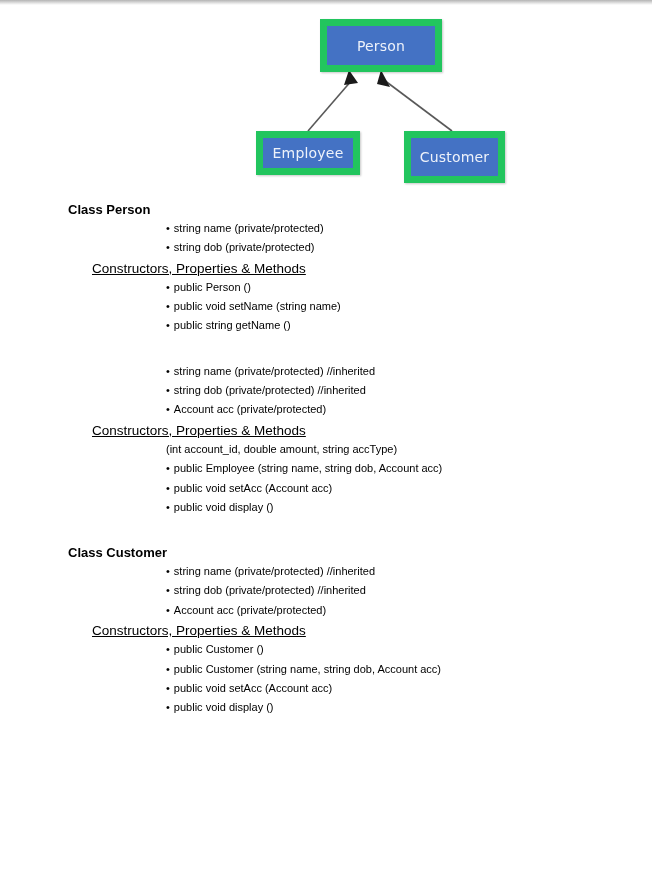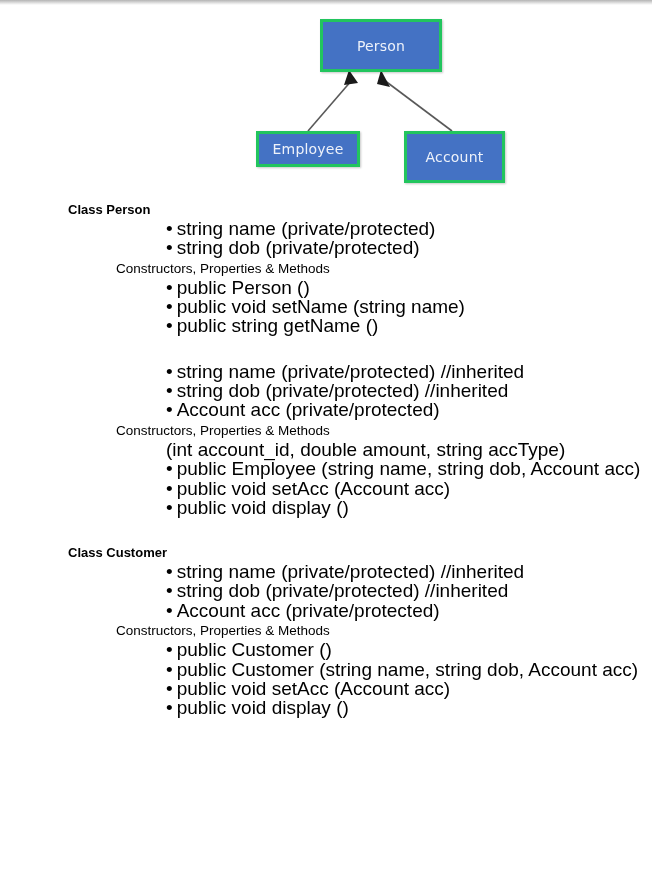"Person" .uml-box { border: 3px solid #22c55e -> 7px solid #22c55e }
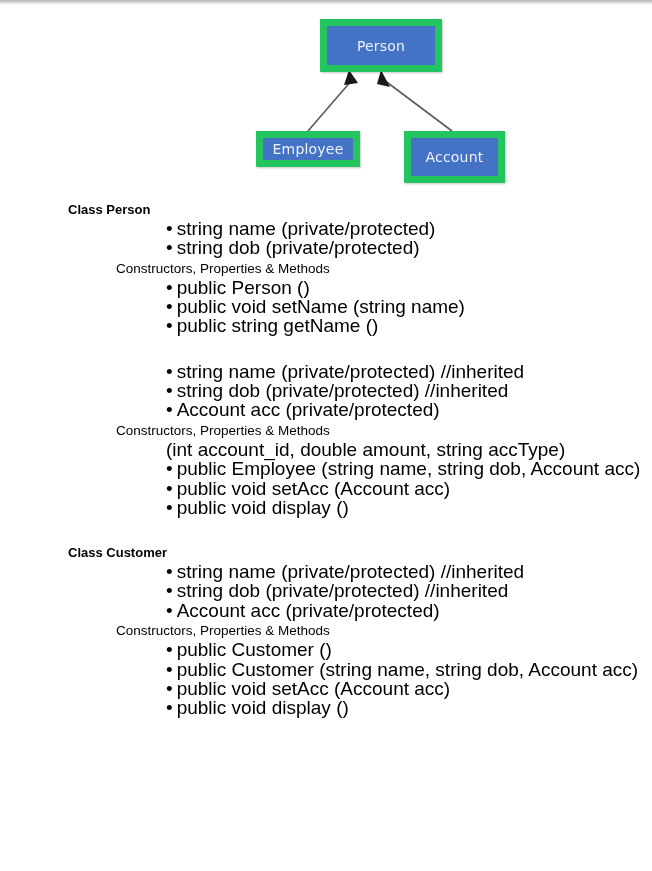"Employee" #box-employee { height: 36px -> 44px }
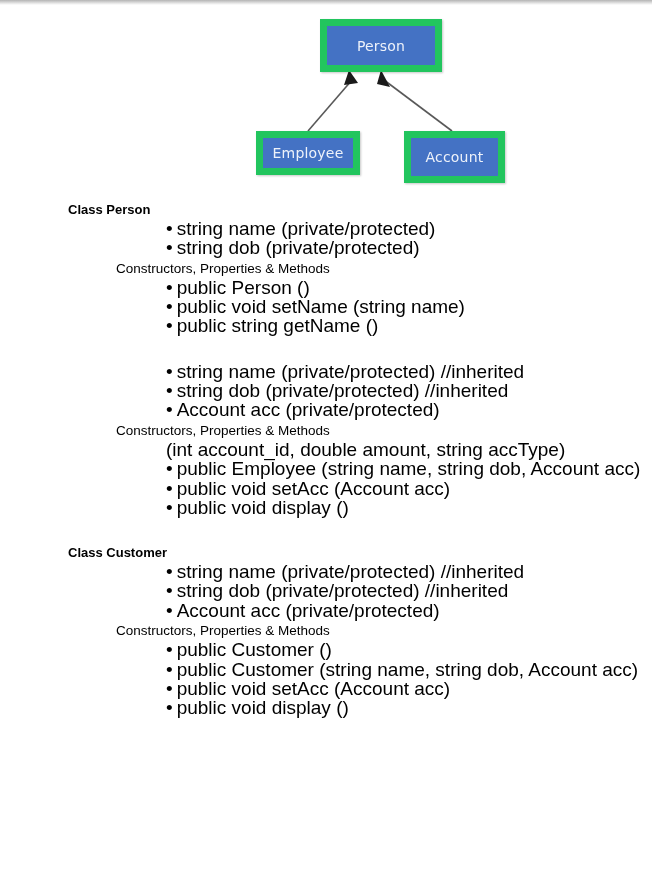"Account" span { text: Account -> Customer }
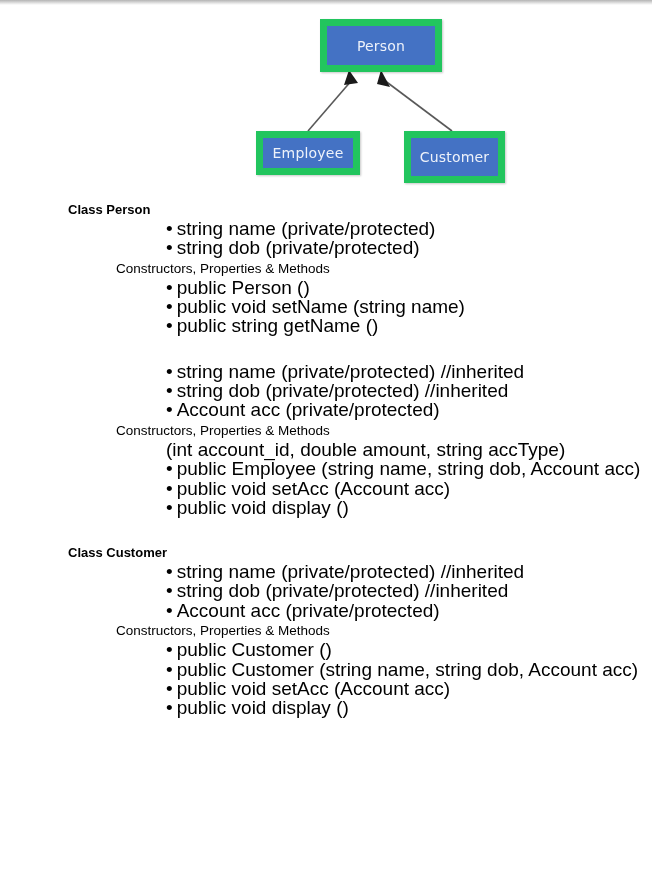"• string name (private/protected)" .member-line { font-size: 19px -> 11px }
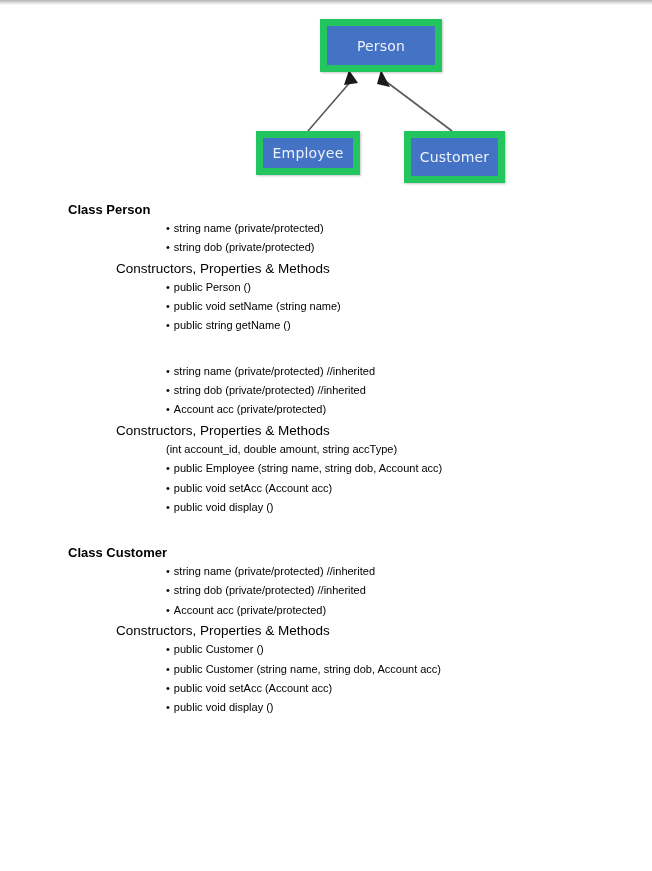"Constructors, Properties & Methods" .section-label { margin-left: 116px -> 92px; text-decoration: none -> underline }
